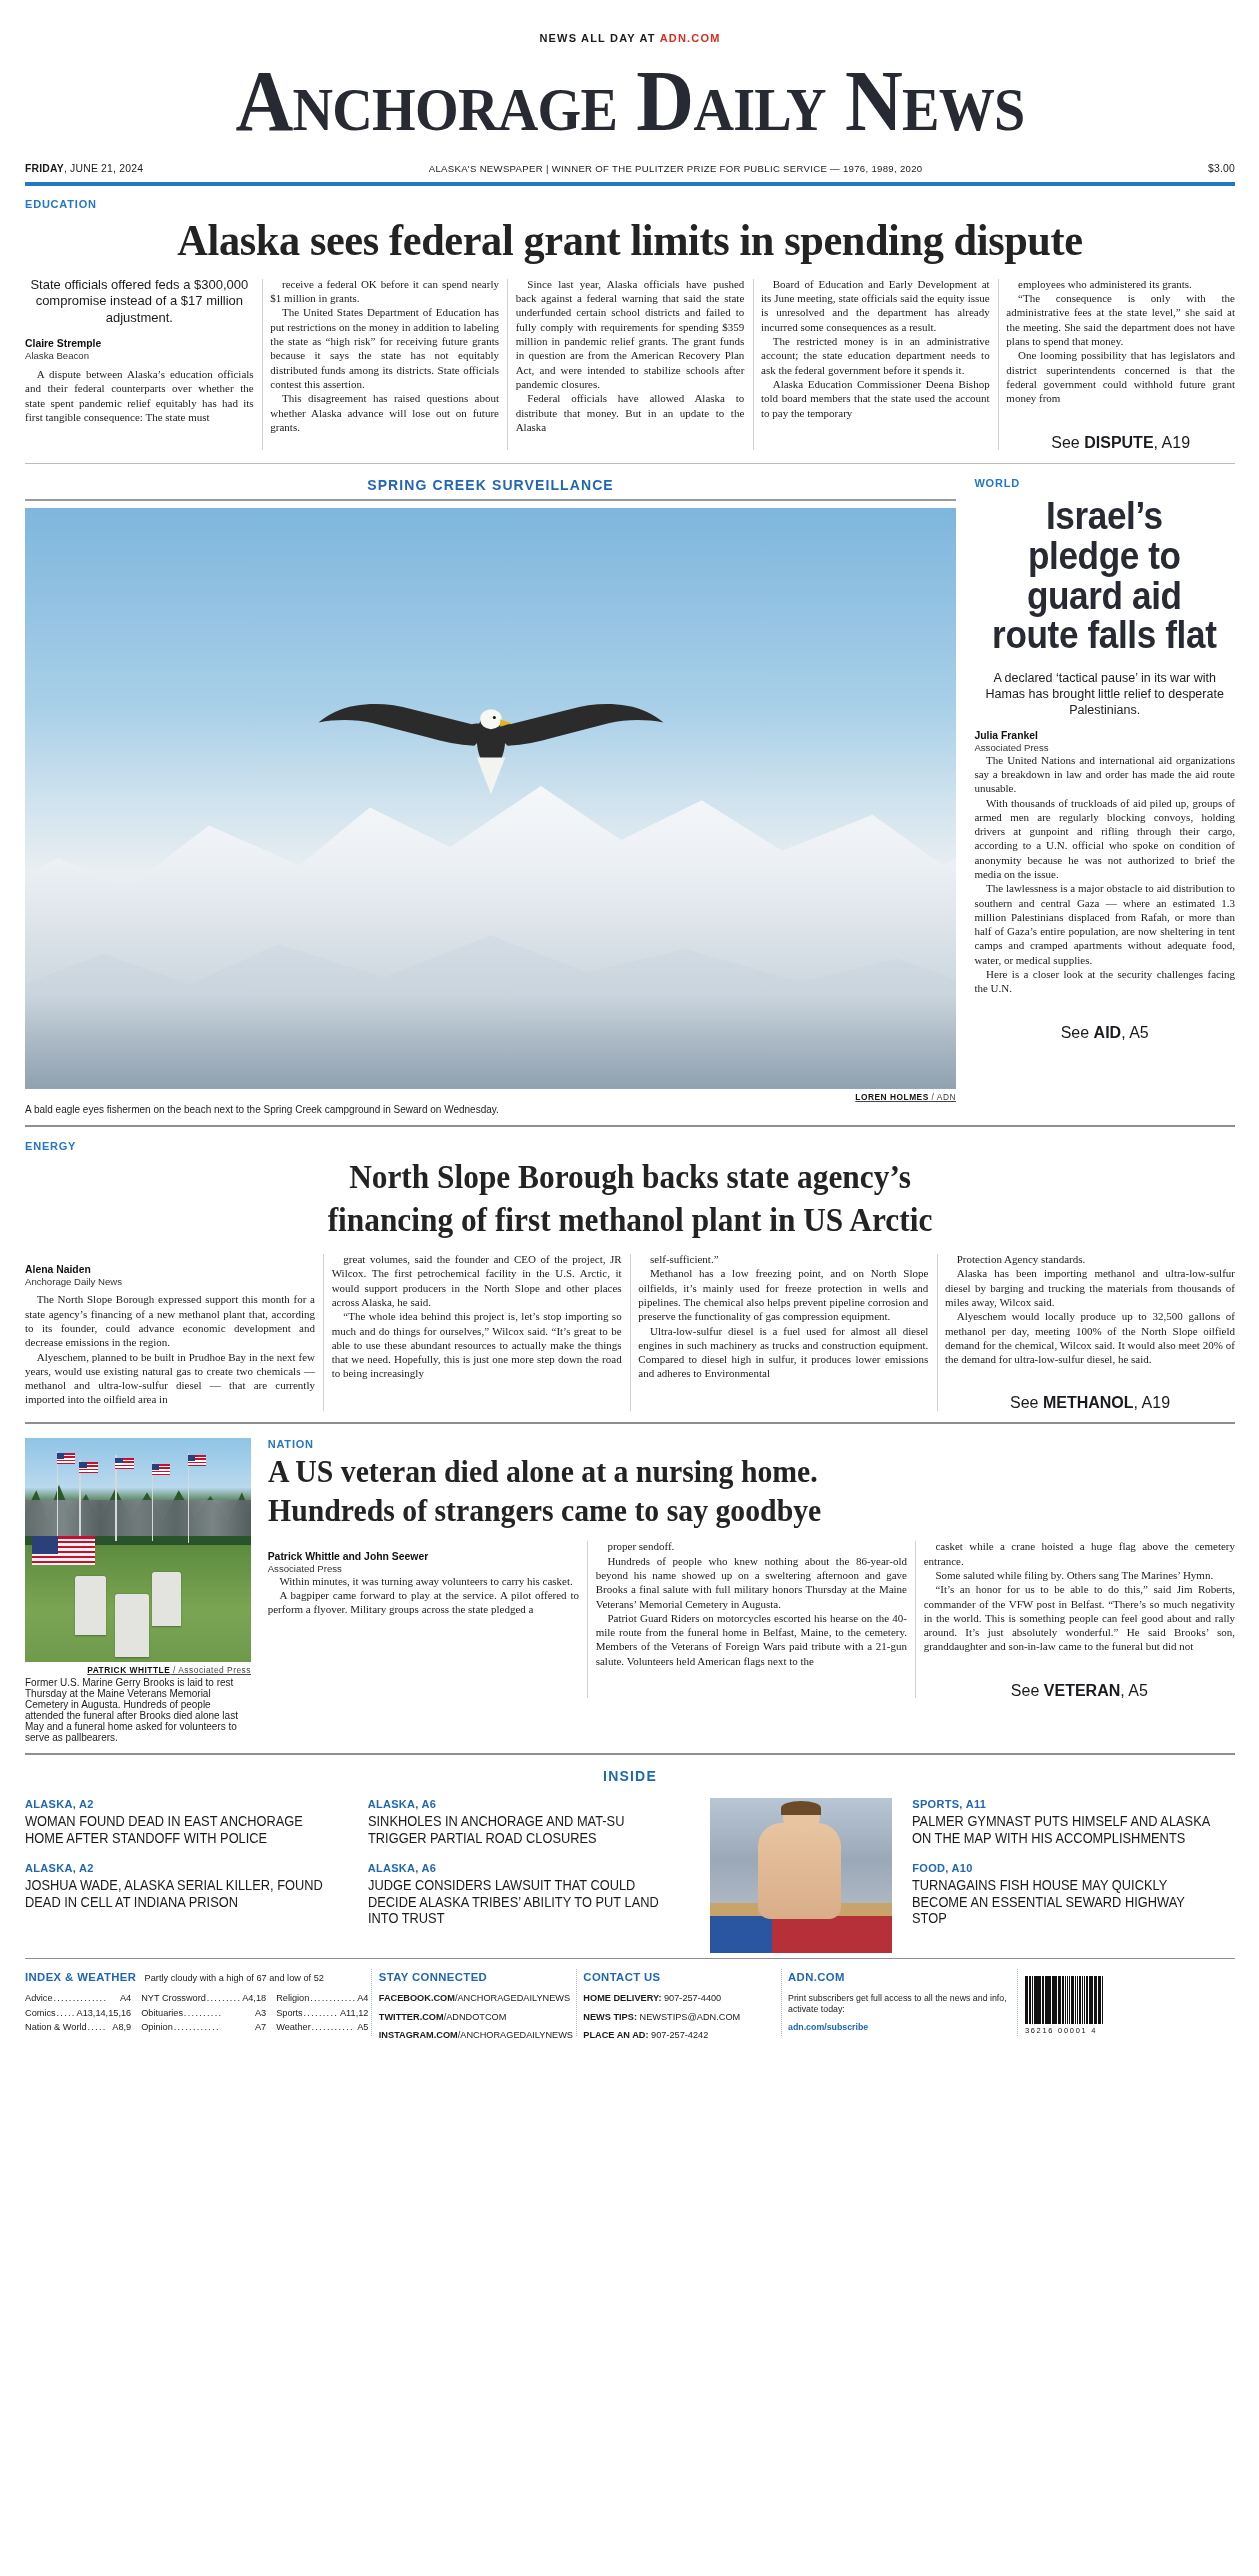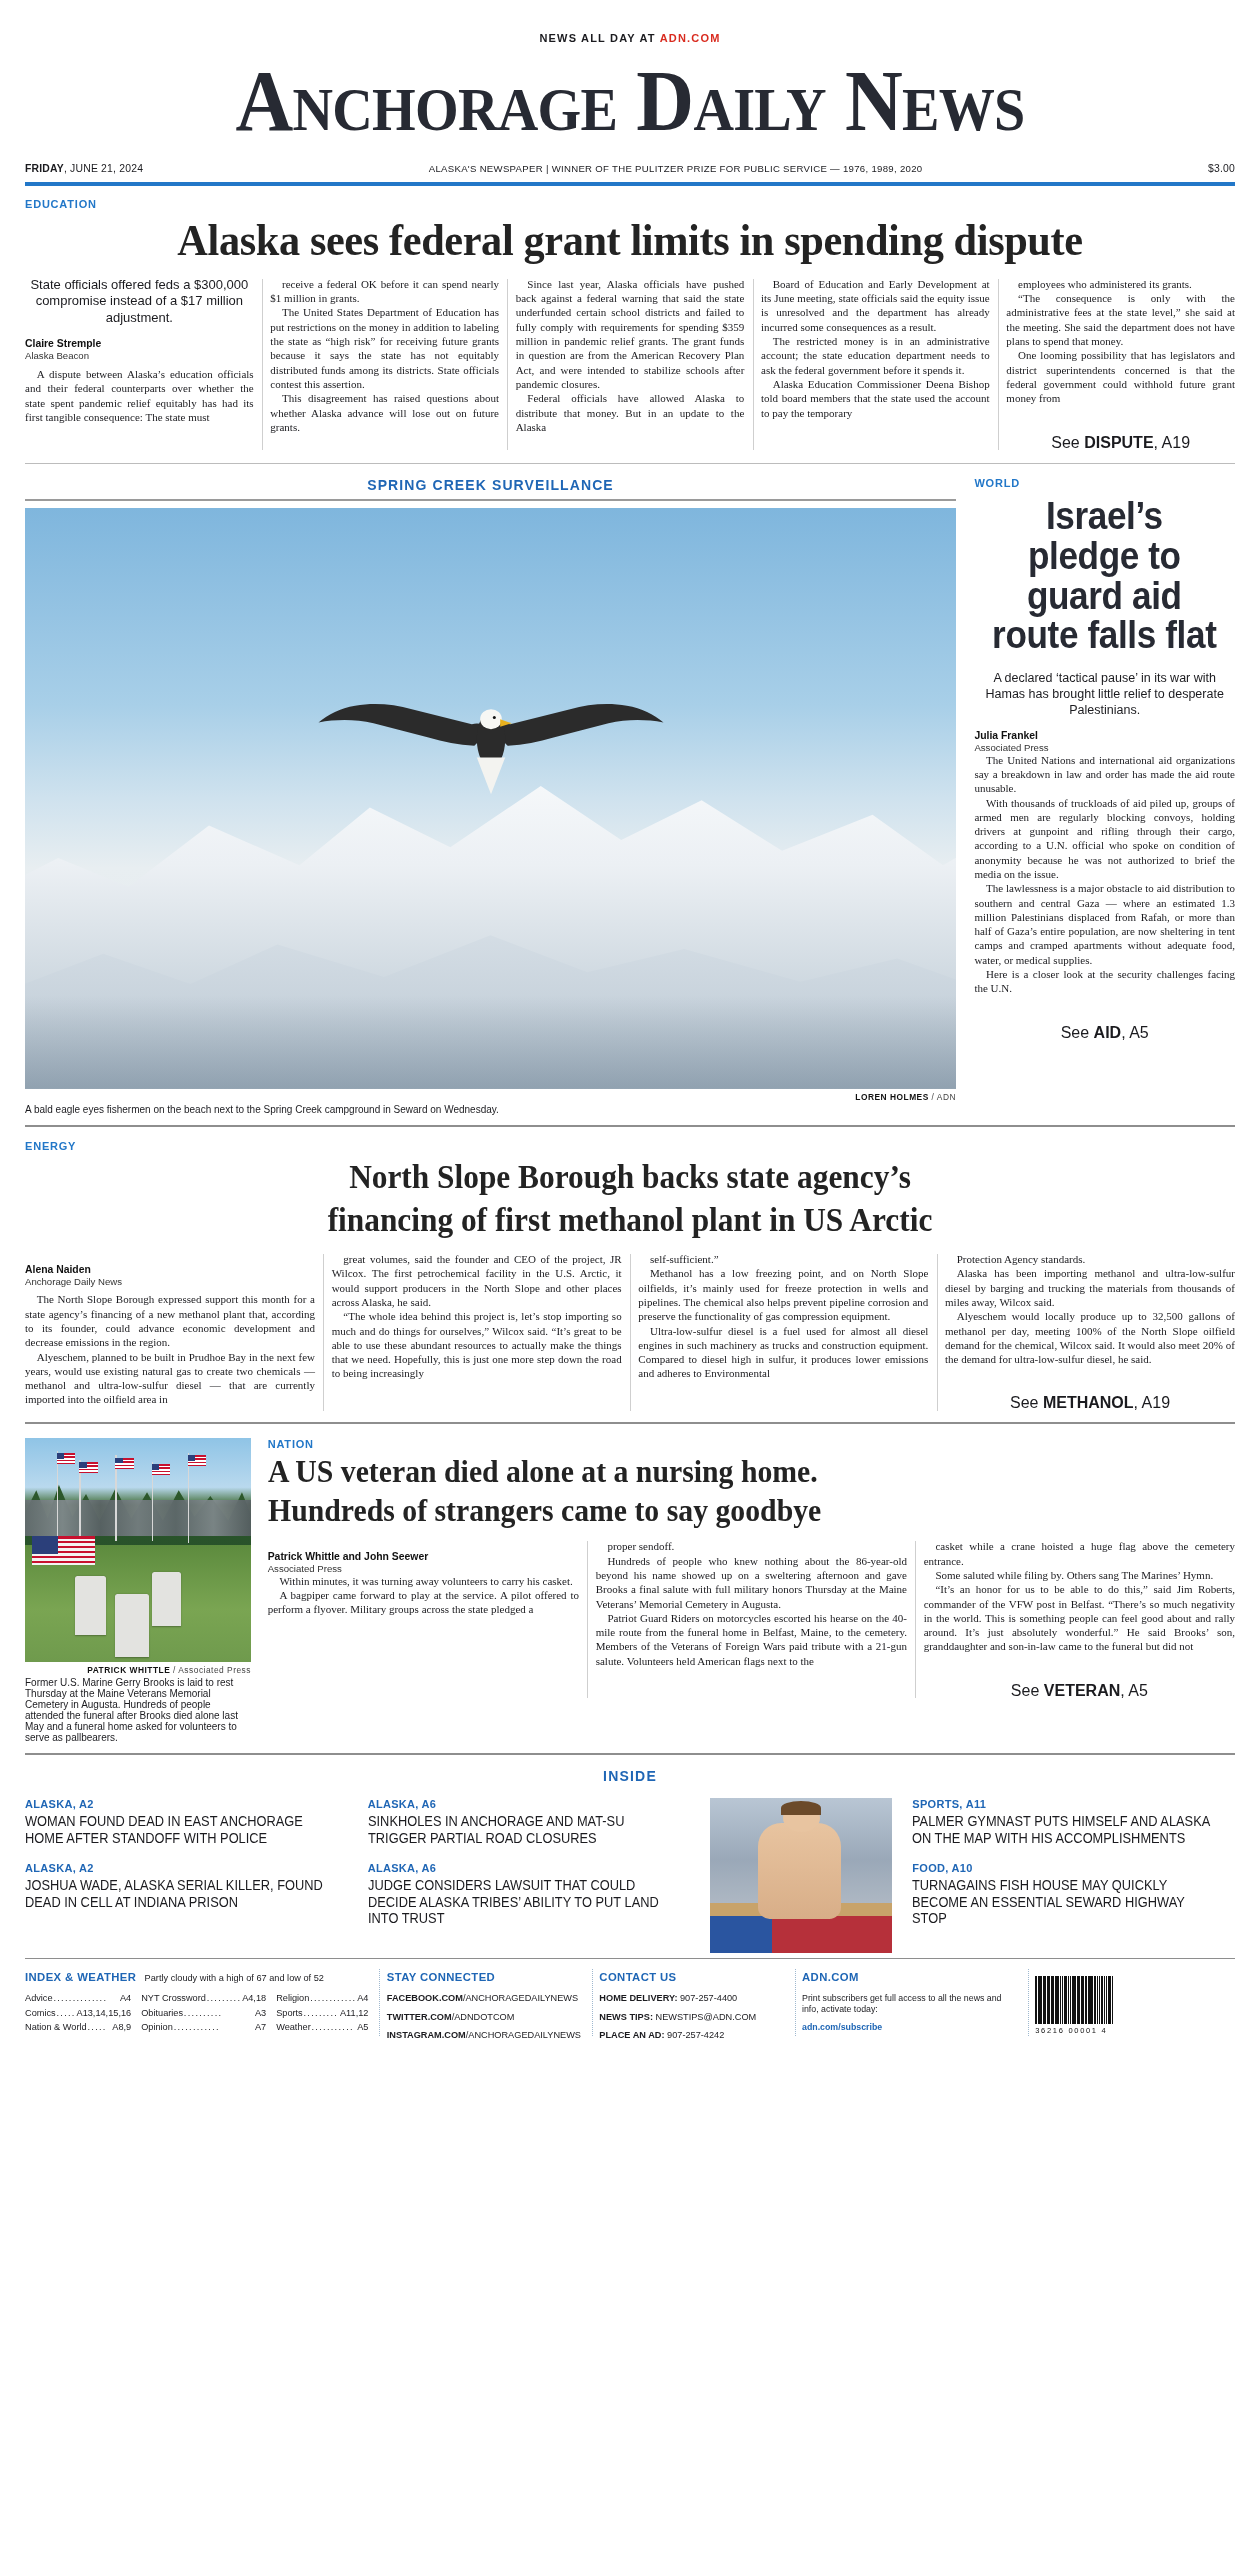"LOREN HOLMES / ADN" .photo-credit { text-decoration: none -> underline }
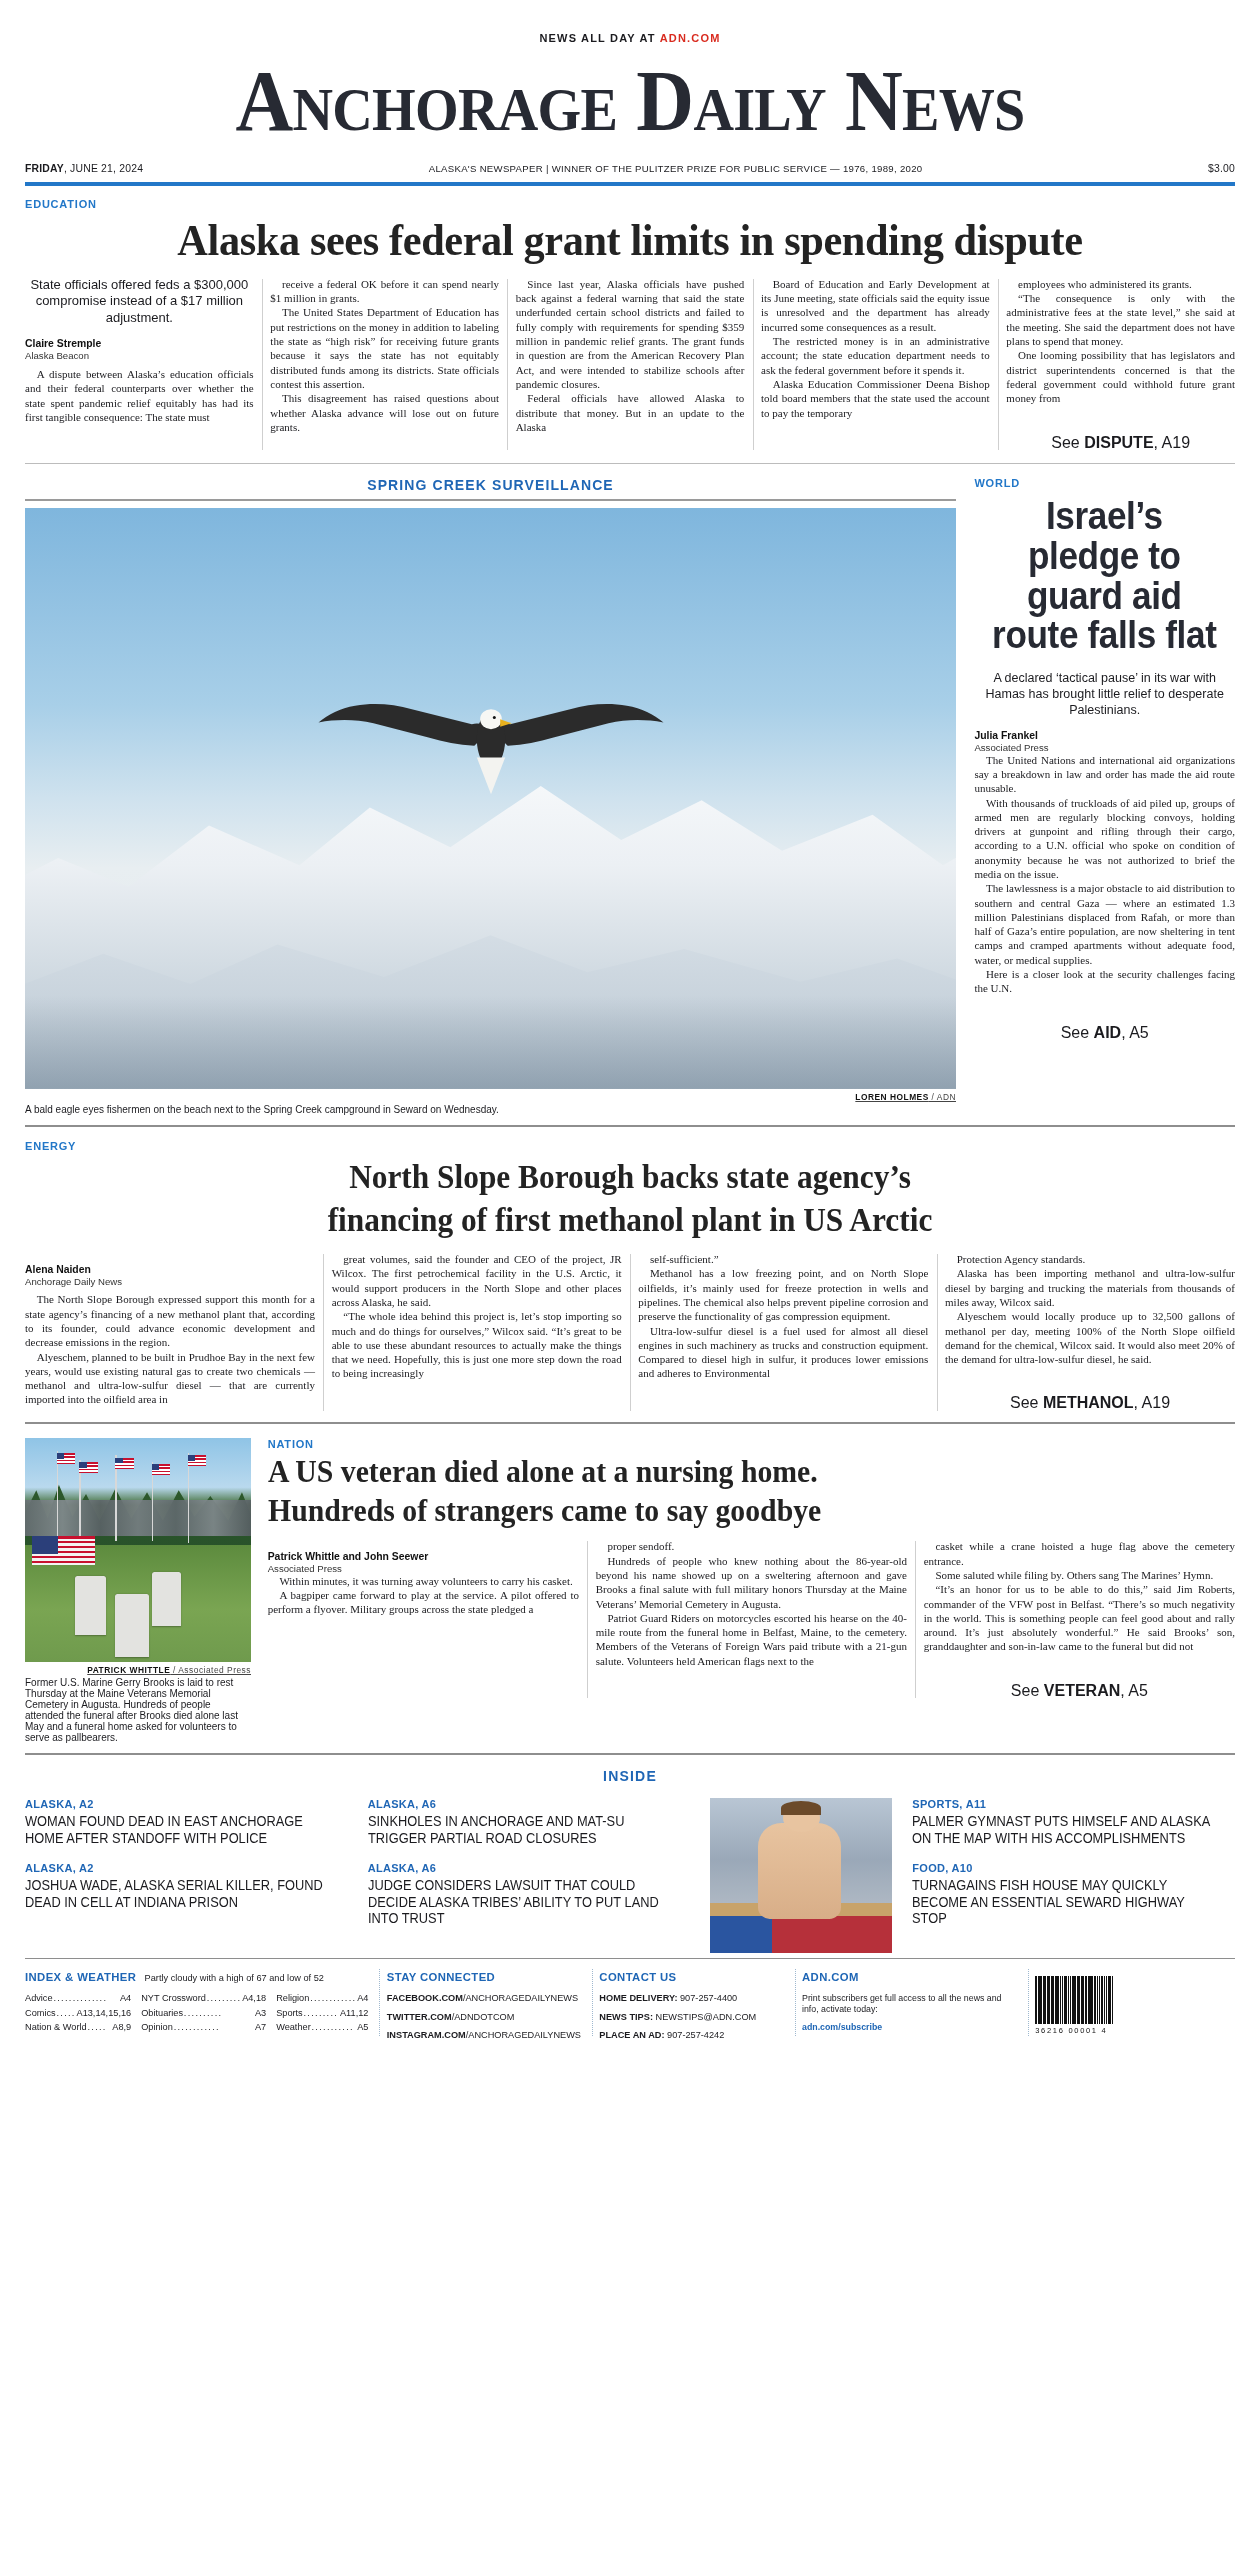"INDEX & WEATHER Partly cloudy" .footer { column-gap: 10px -> 2px }
